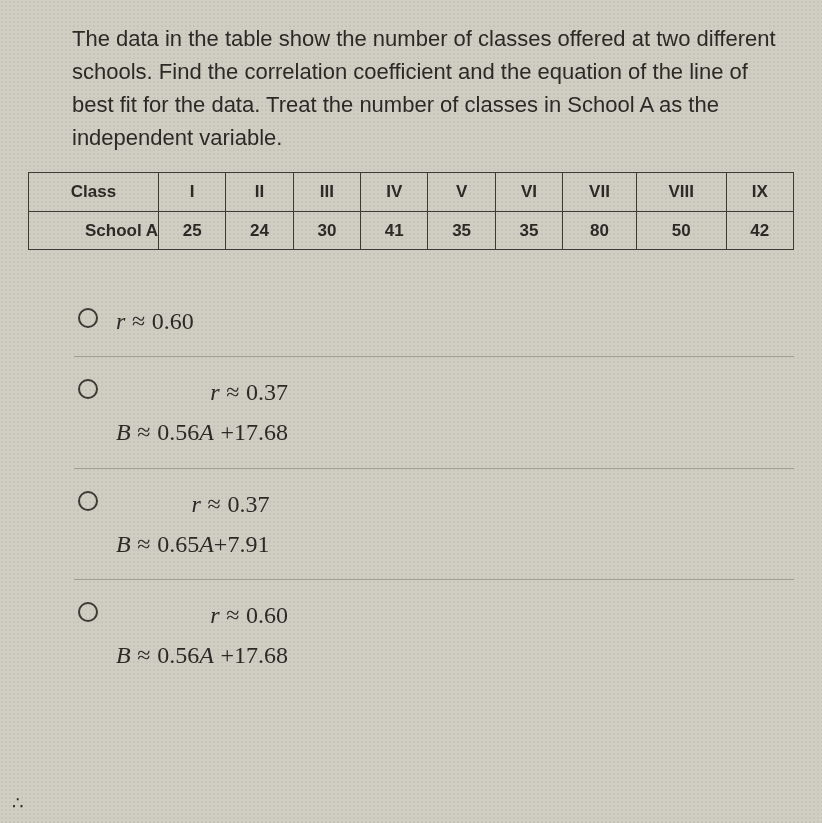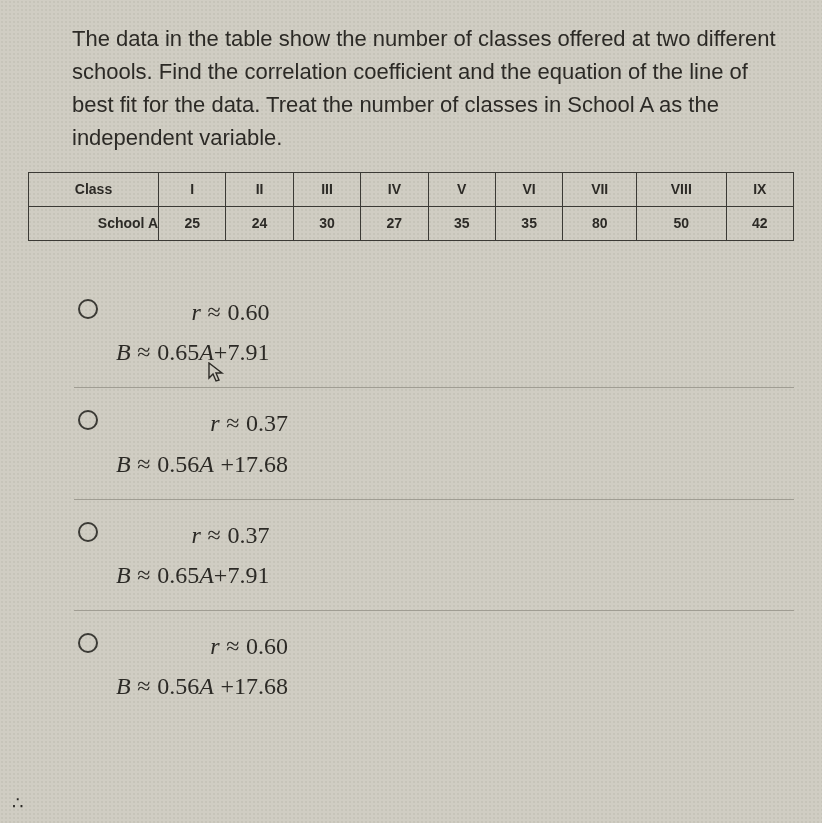"Class" table.data { font-size: 14px -> 17px }
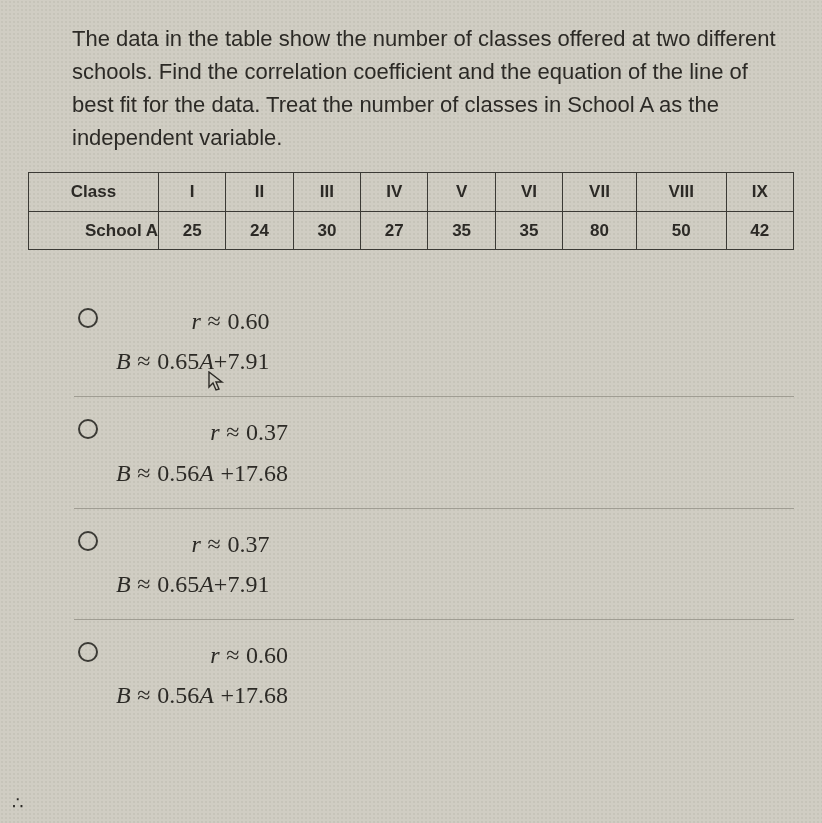"27" td { text: 27 -> 41 }
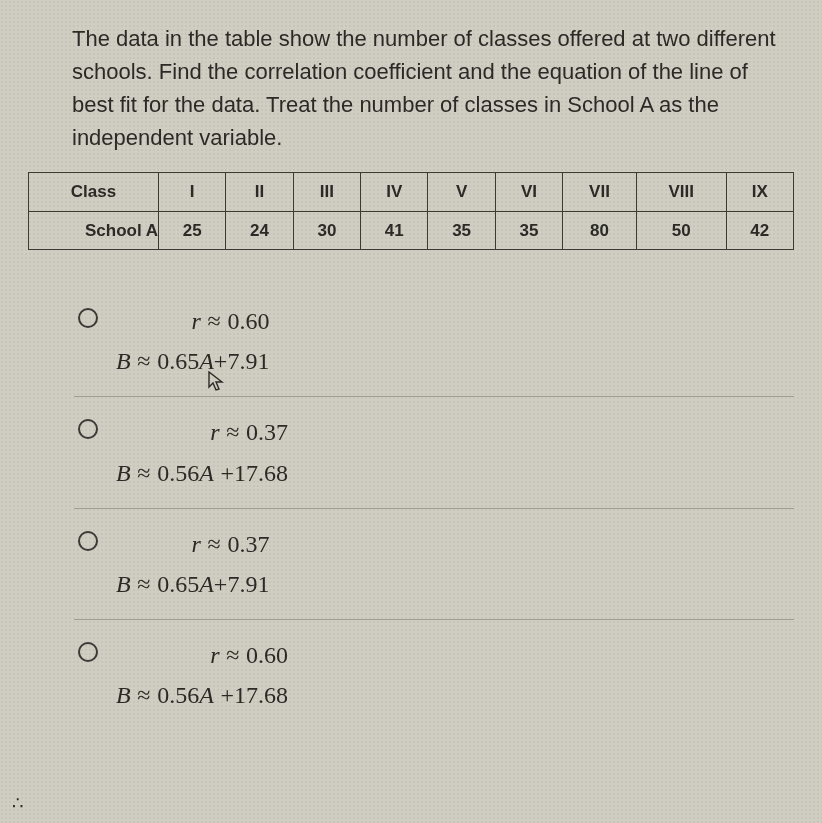"B ≈ 0.65A +7.91" div.line2 { html: <div> <span>B</span>&nbsp;<span>≈</span>&nbsp;<span>0.65</span><span>A</span><span><svg> <path></path> </svg></span><span>+</span><span>7.91</span> </div> -> none }
